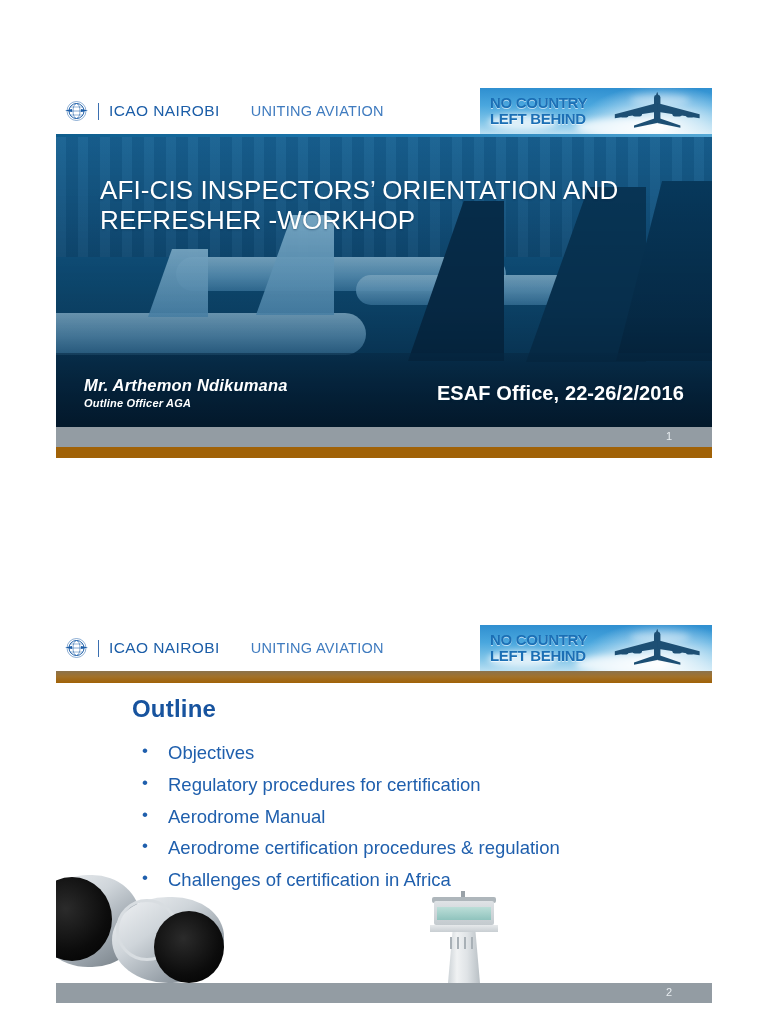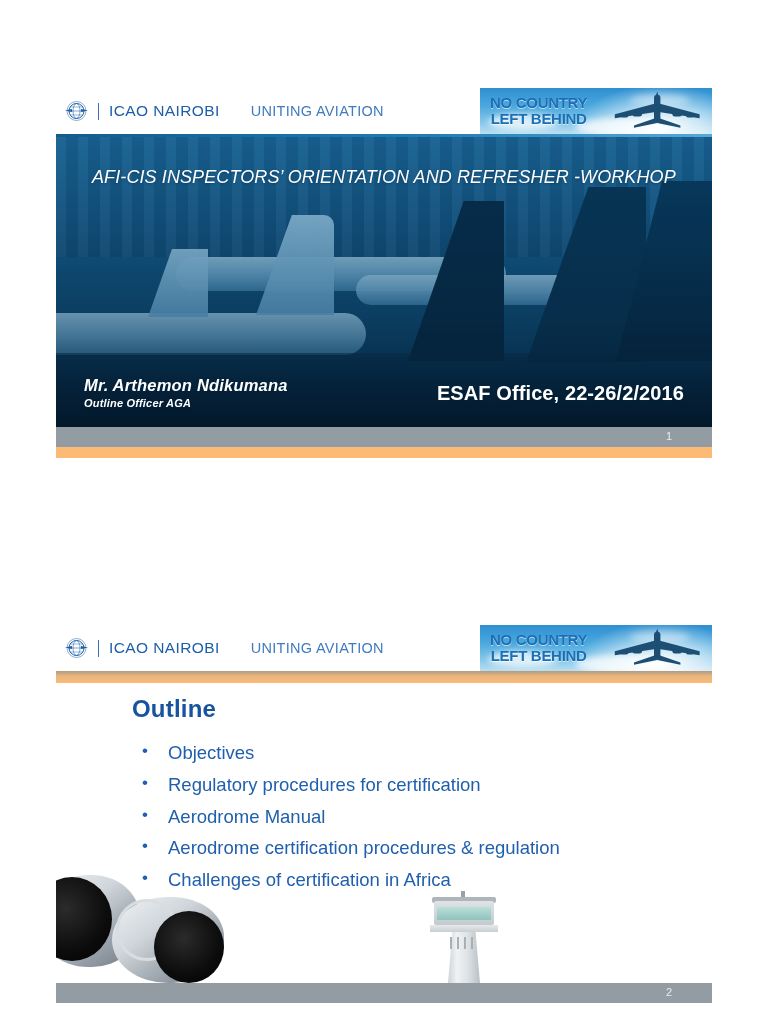"ICAO NAIROBI" .slide { background: #fdba74 -> #a16207 }
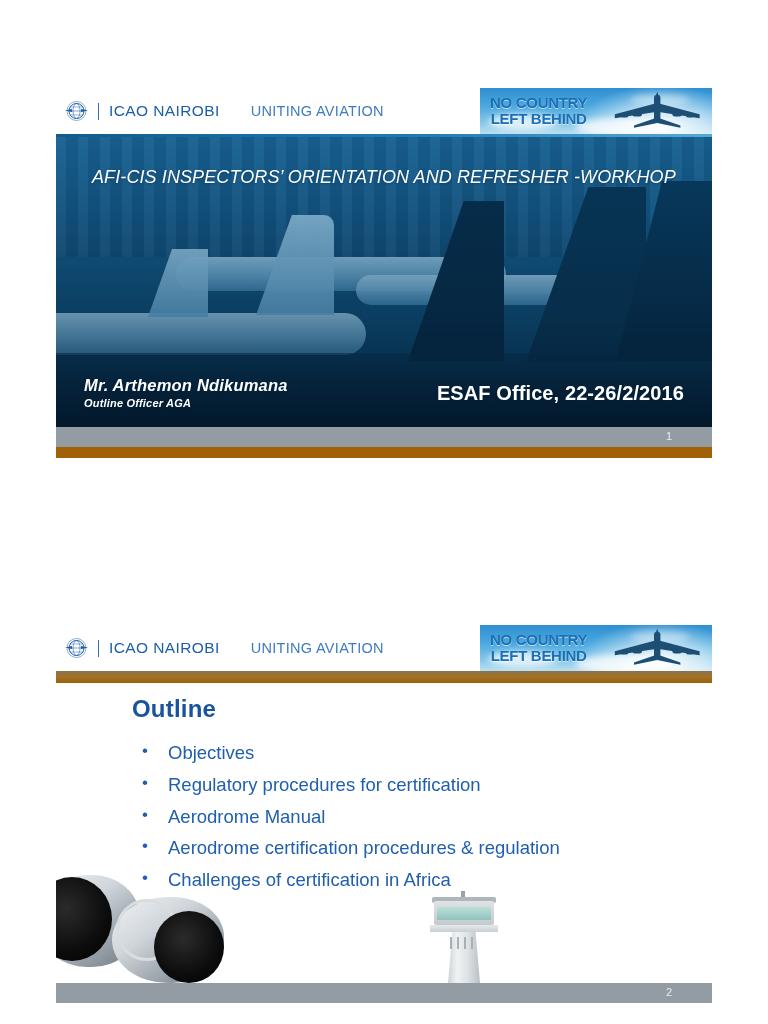"NO COUNTRY" .nclb { text-align: center -> none }
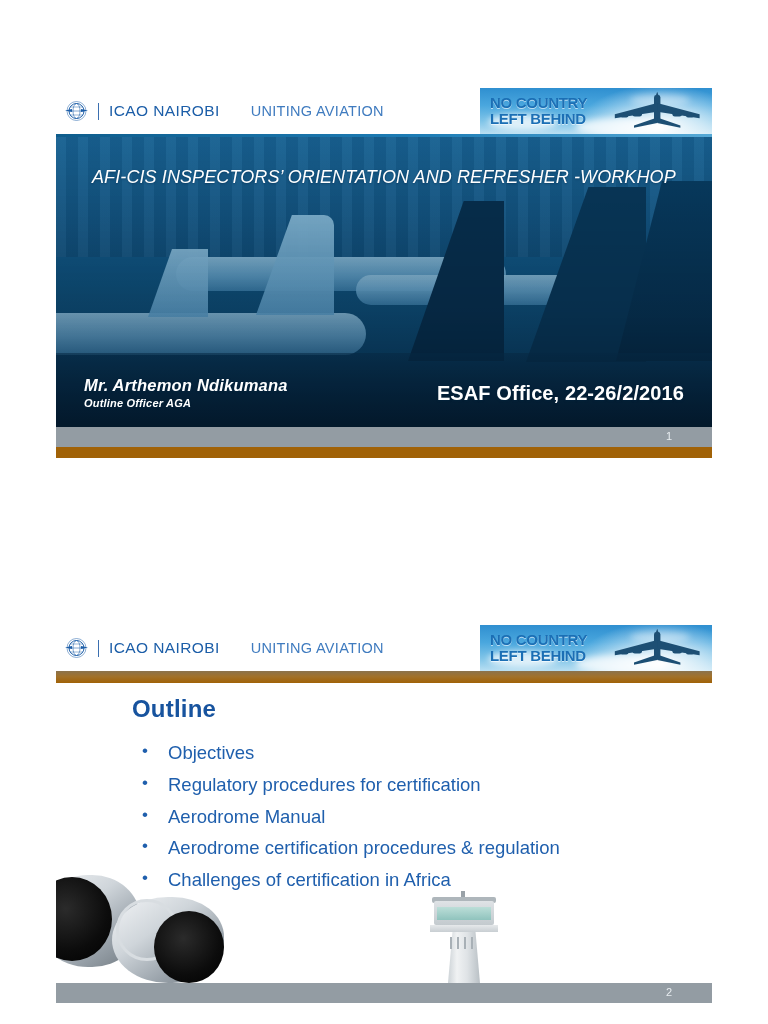"AFI-CIS INSPECTORS’ ORIENTATION AND" .slide-title { font-size: 18px -> 26px; font-style: italic -> none; margin: 8px -> 16px }
